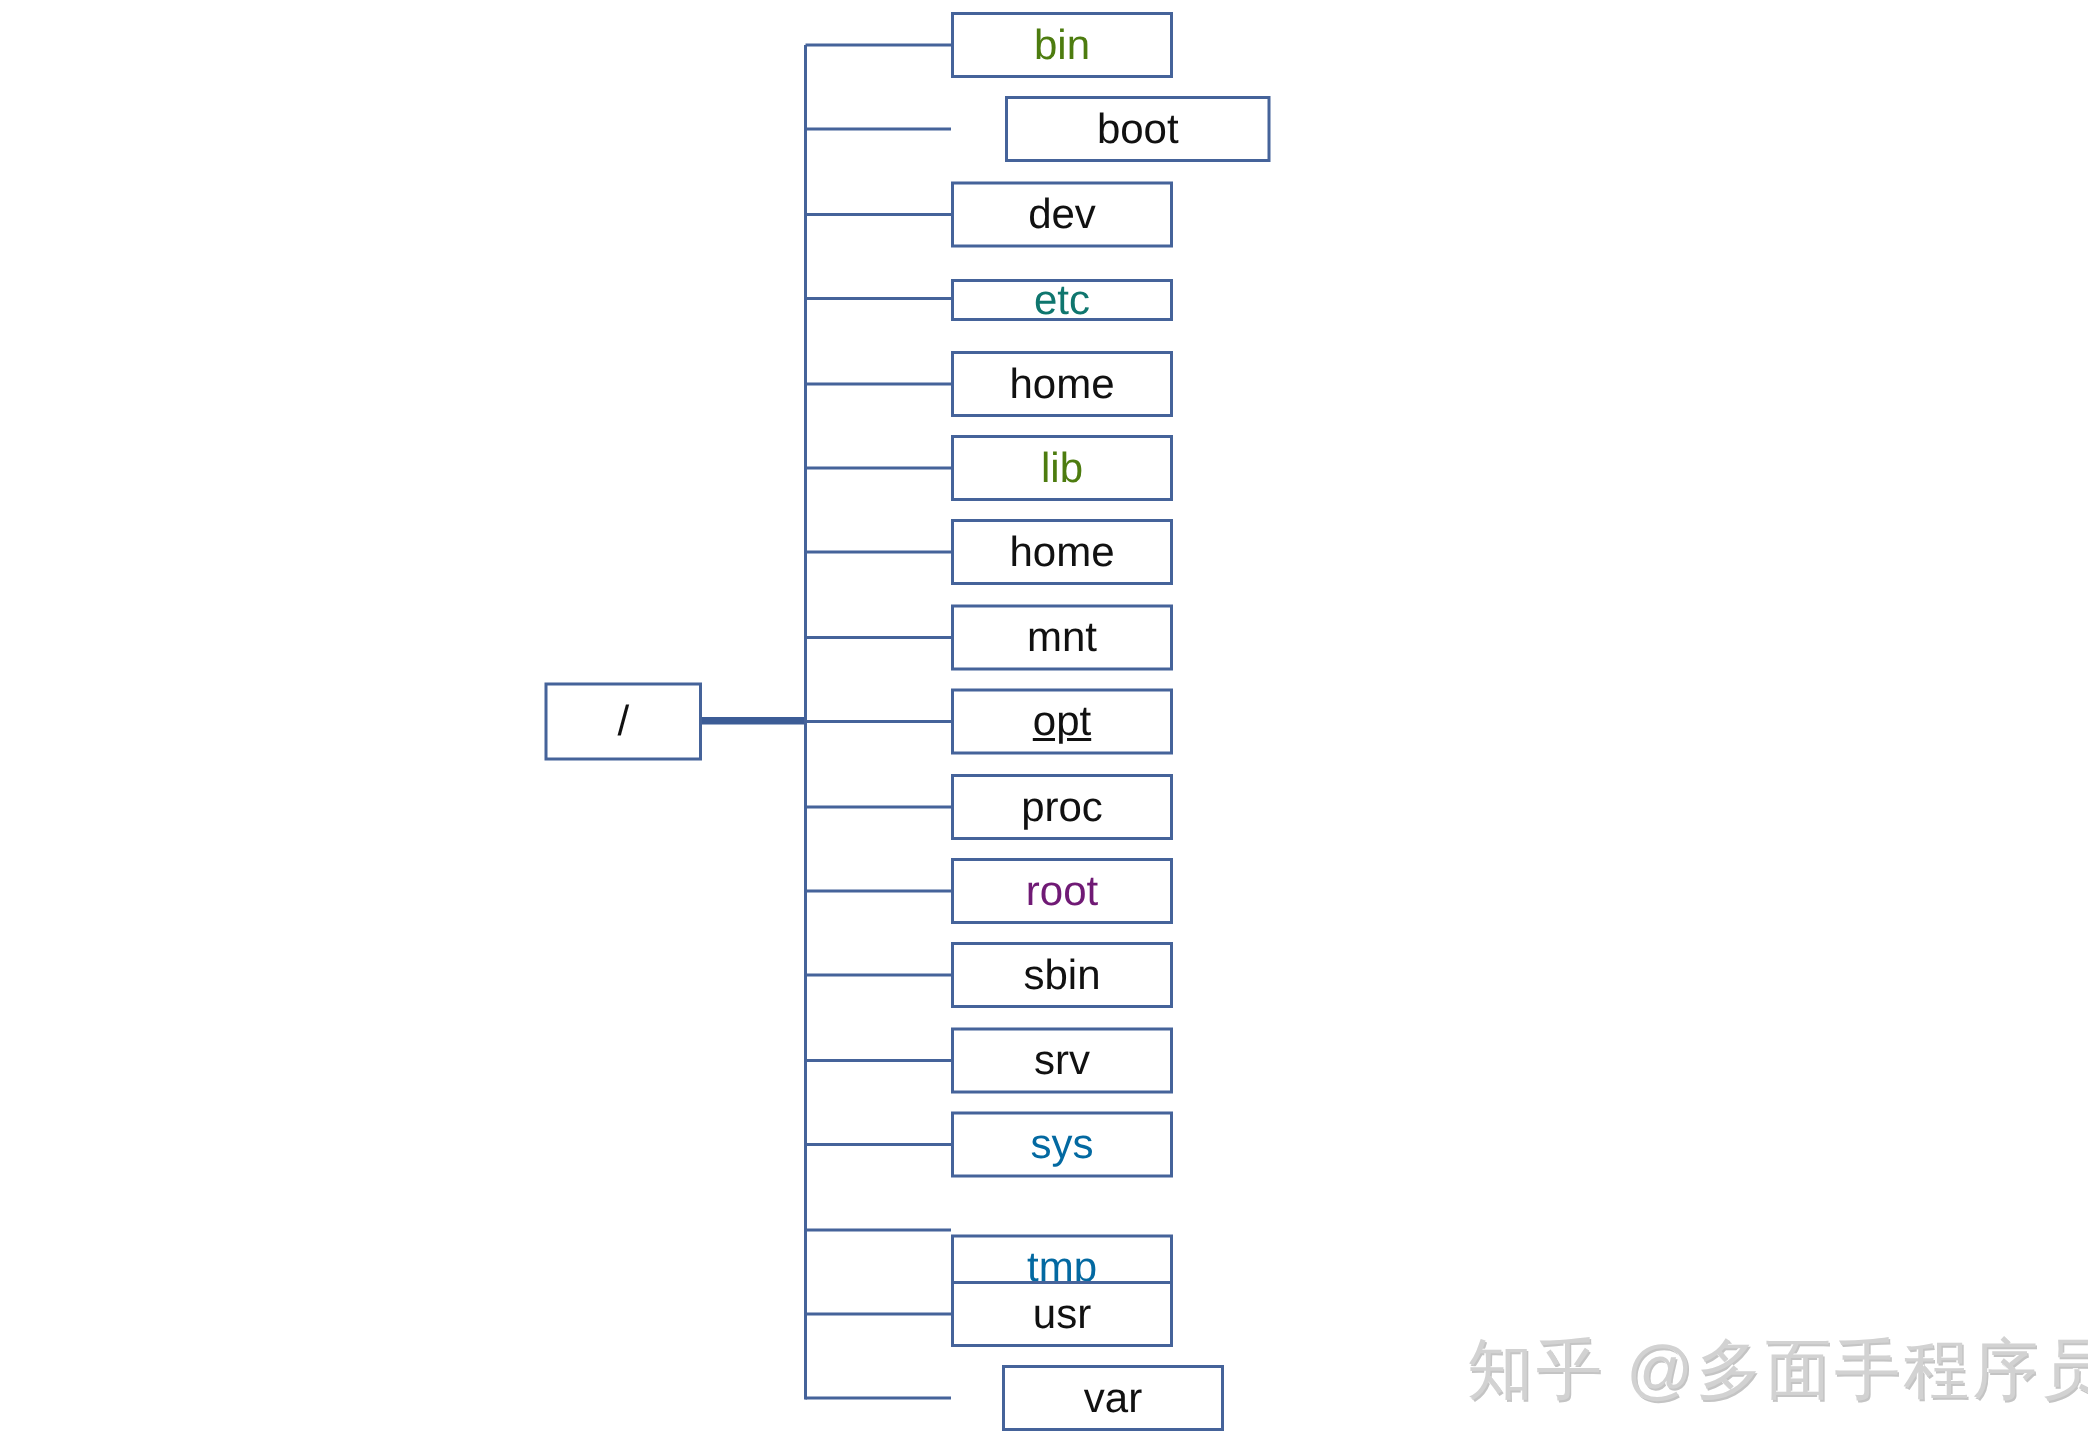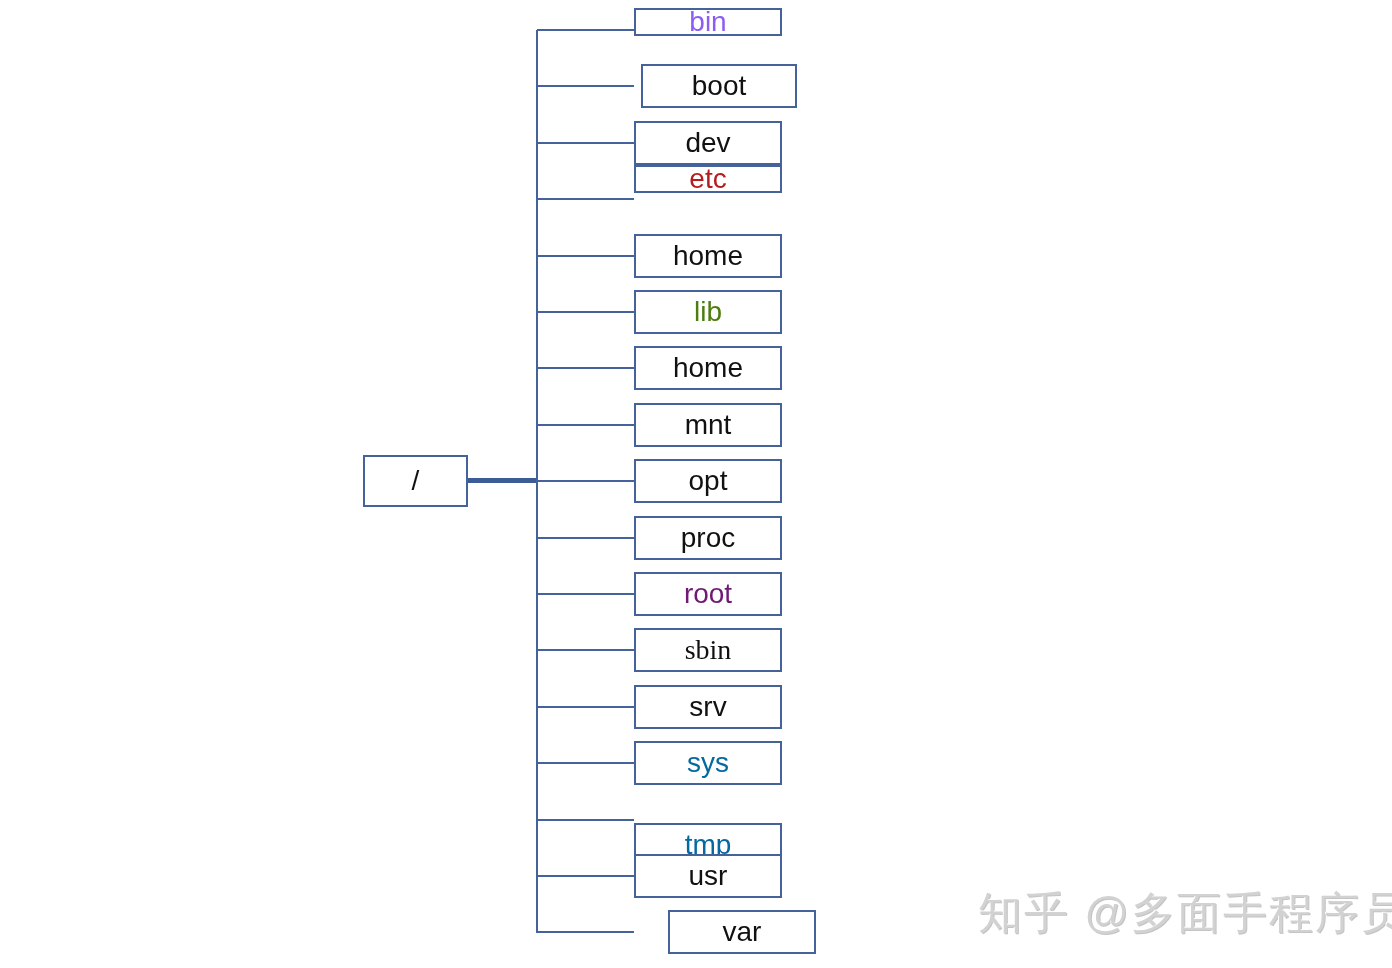"bin" div.node-box { color: #8b5cf6 -> #4d7c0f; height: 28px -> 44px }
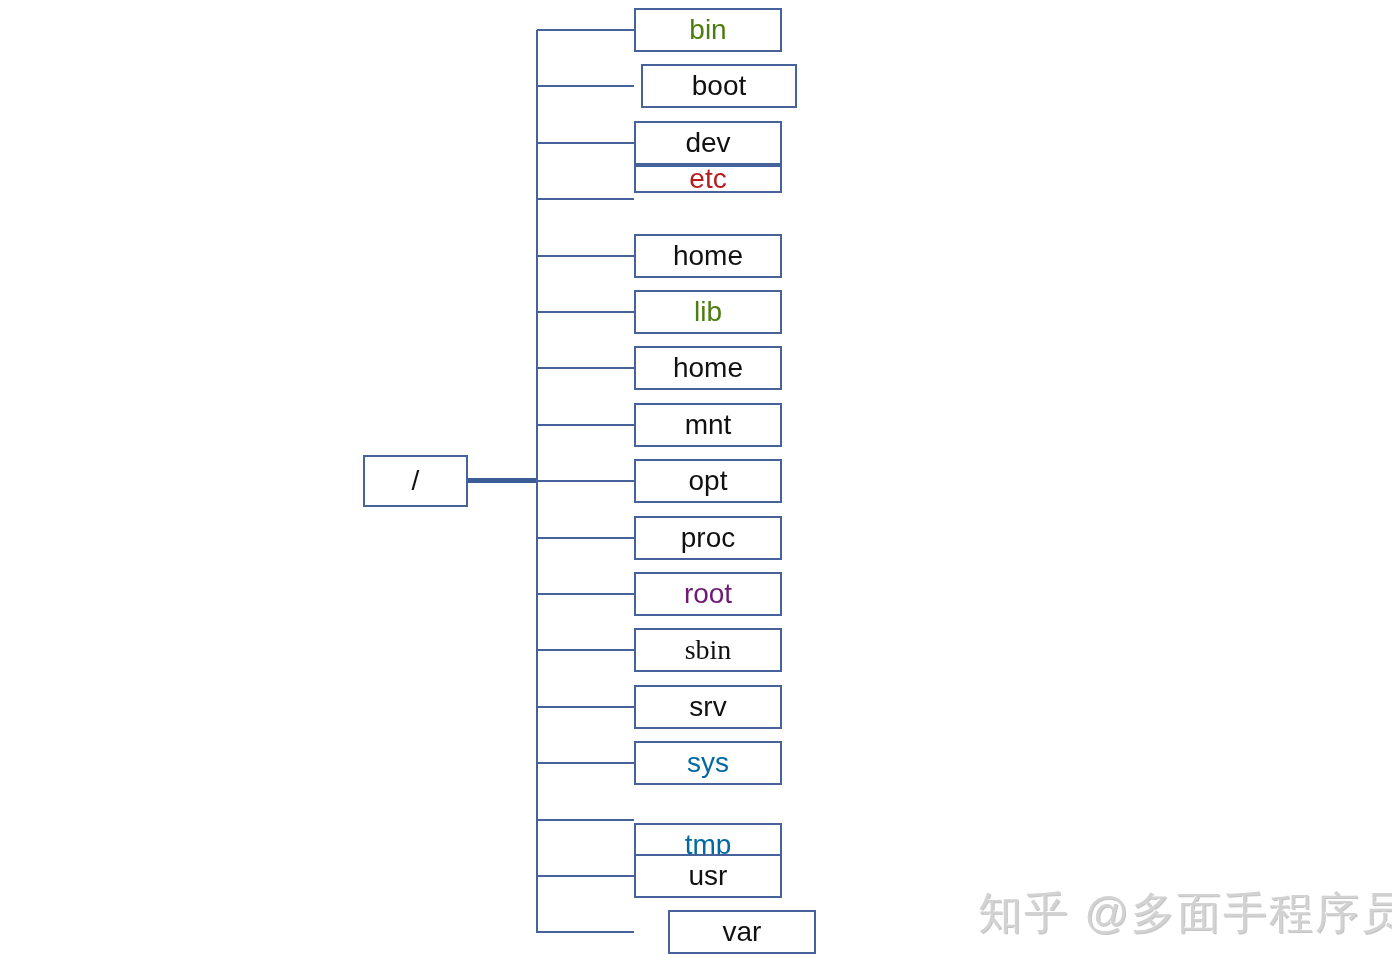"boot" div.node-box { left: 641px -> 670px; width: 156px -> 177px }
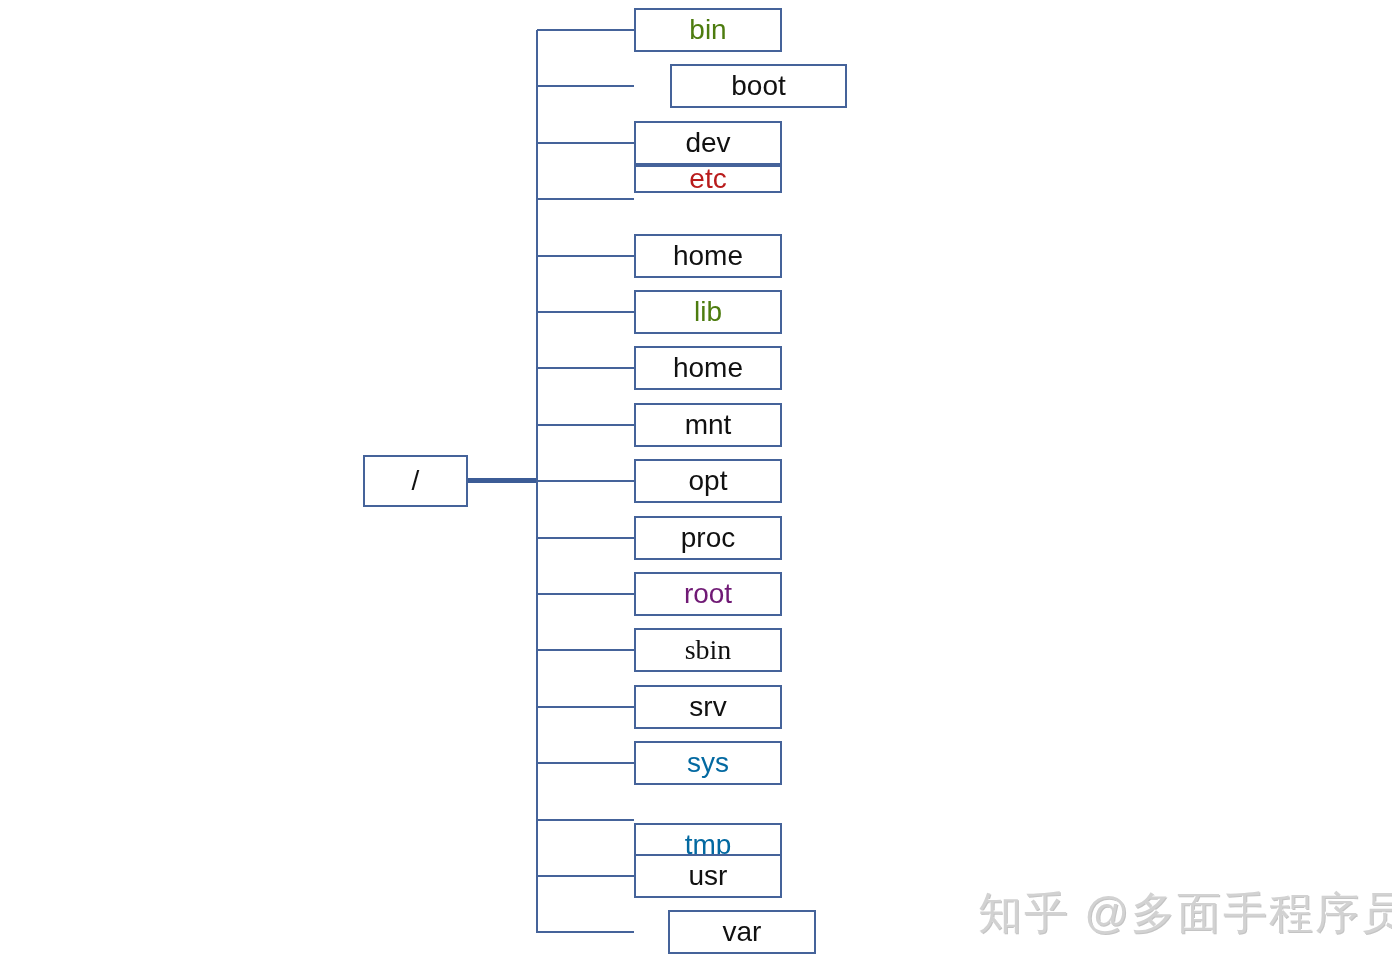"etc" div.node-box { color: #b91c1c -> #0f766e; top: 165px -> 186px }
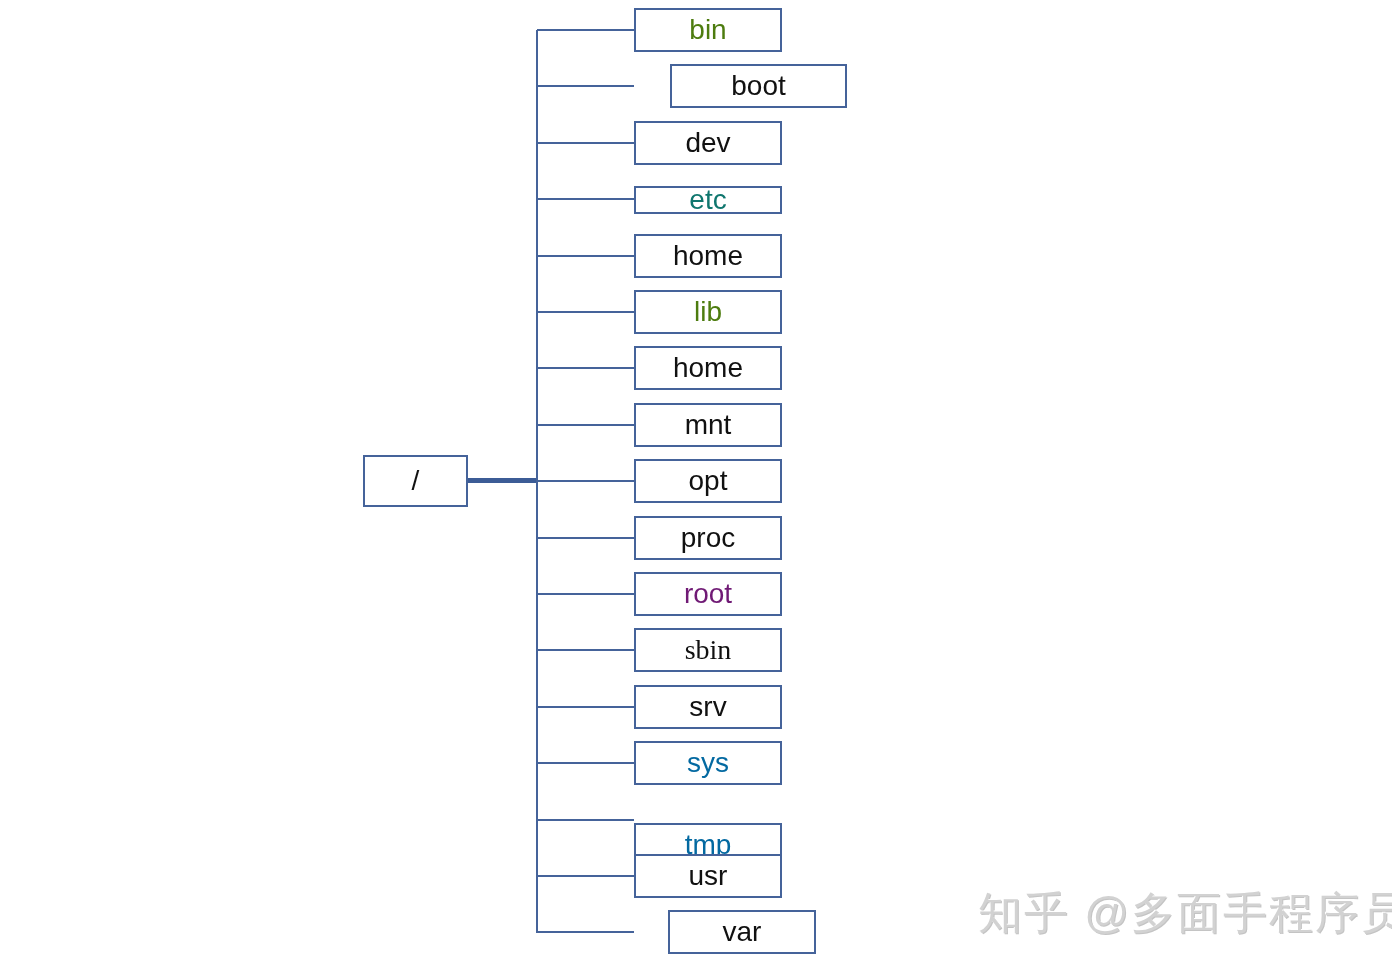"opt" div.node-box { text-decoration: none -> underline }
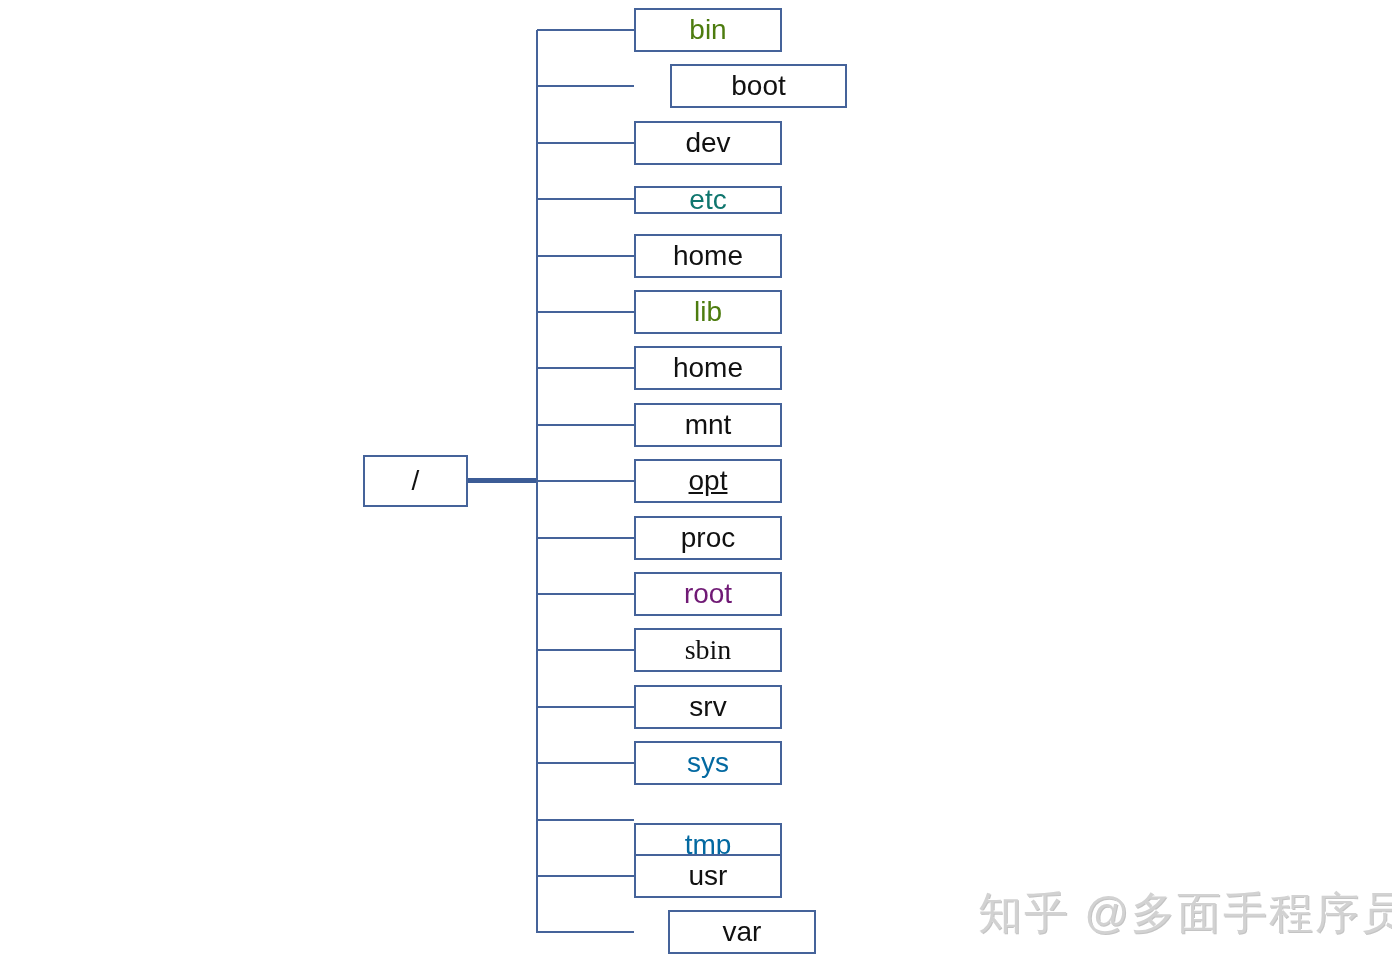"sbin" div.node-box { font-family: Liberation Serif, serif -> none }
